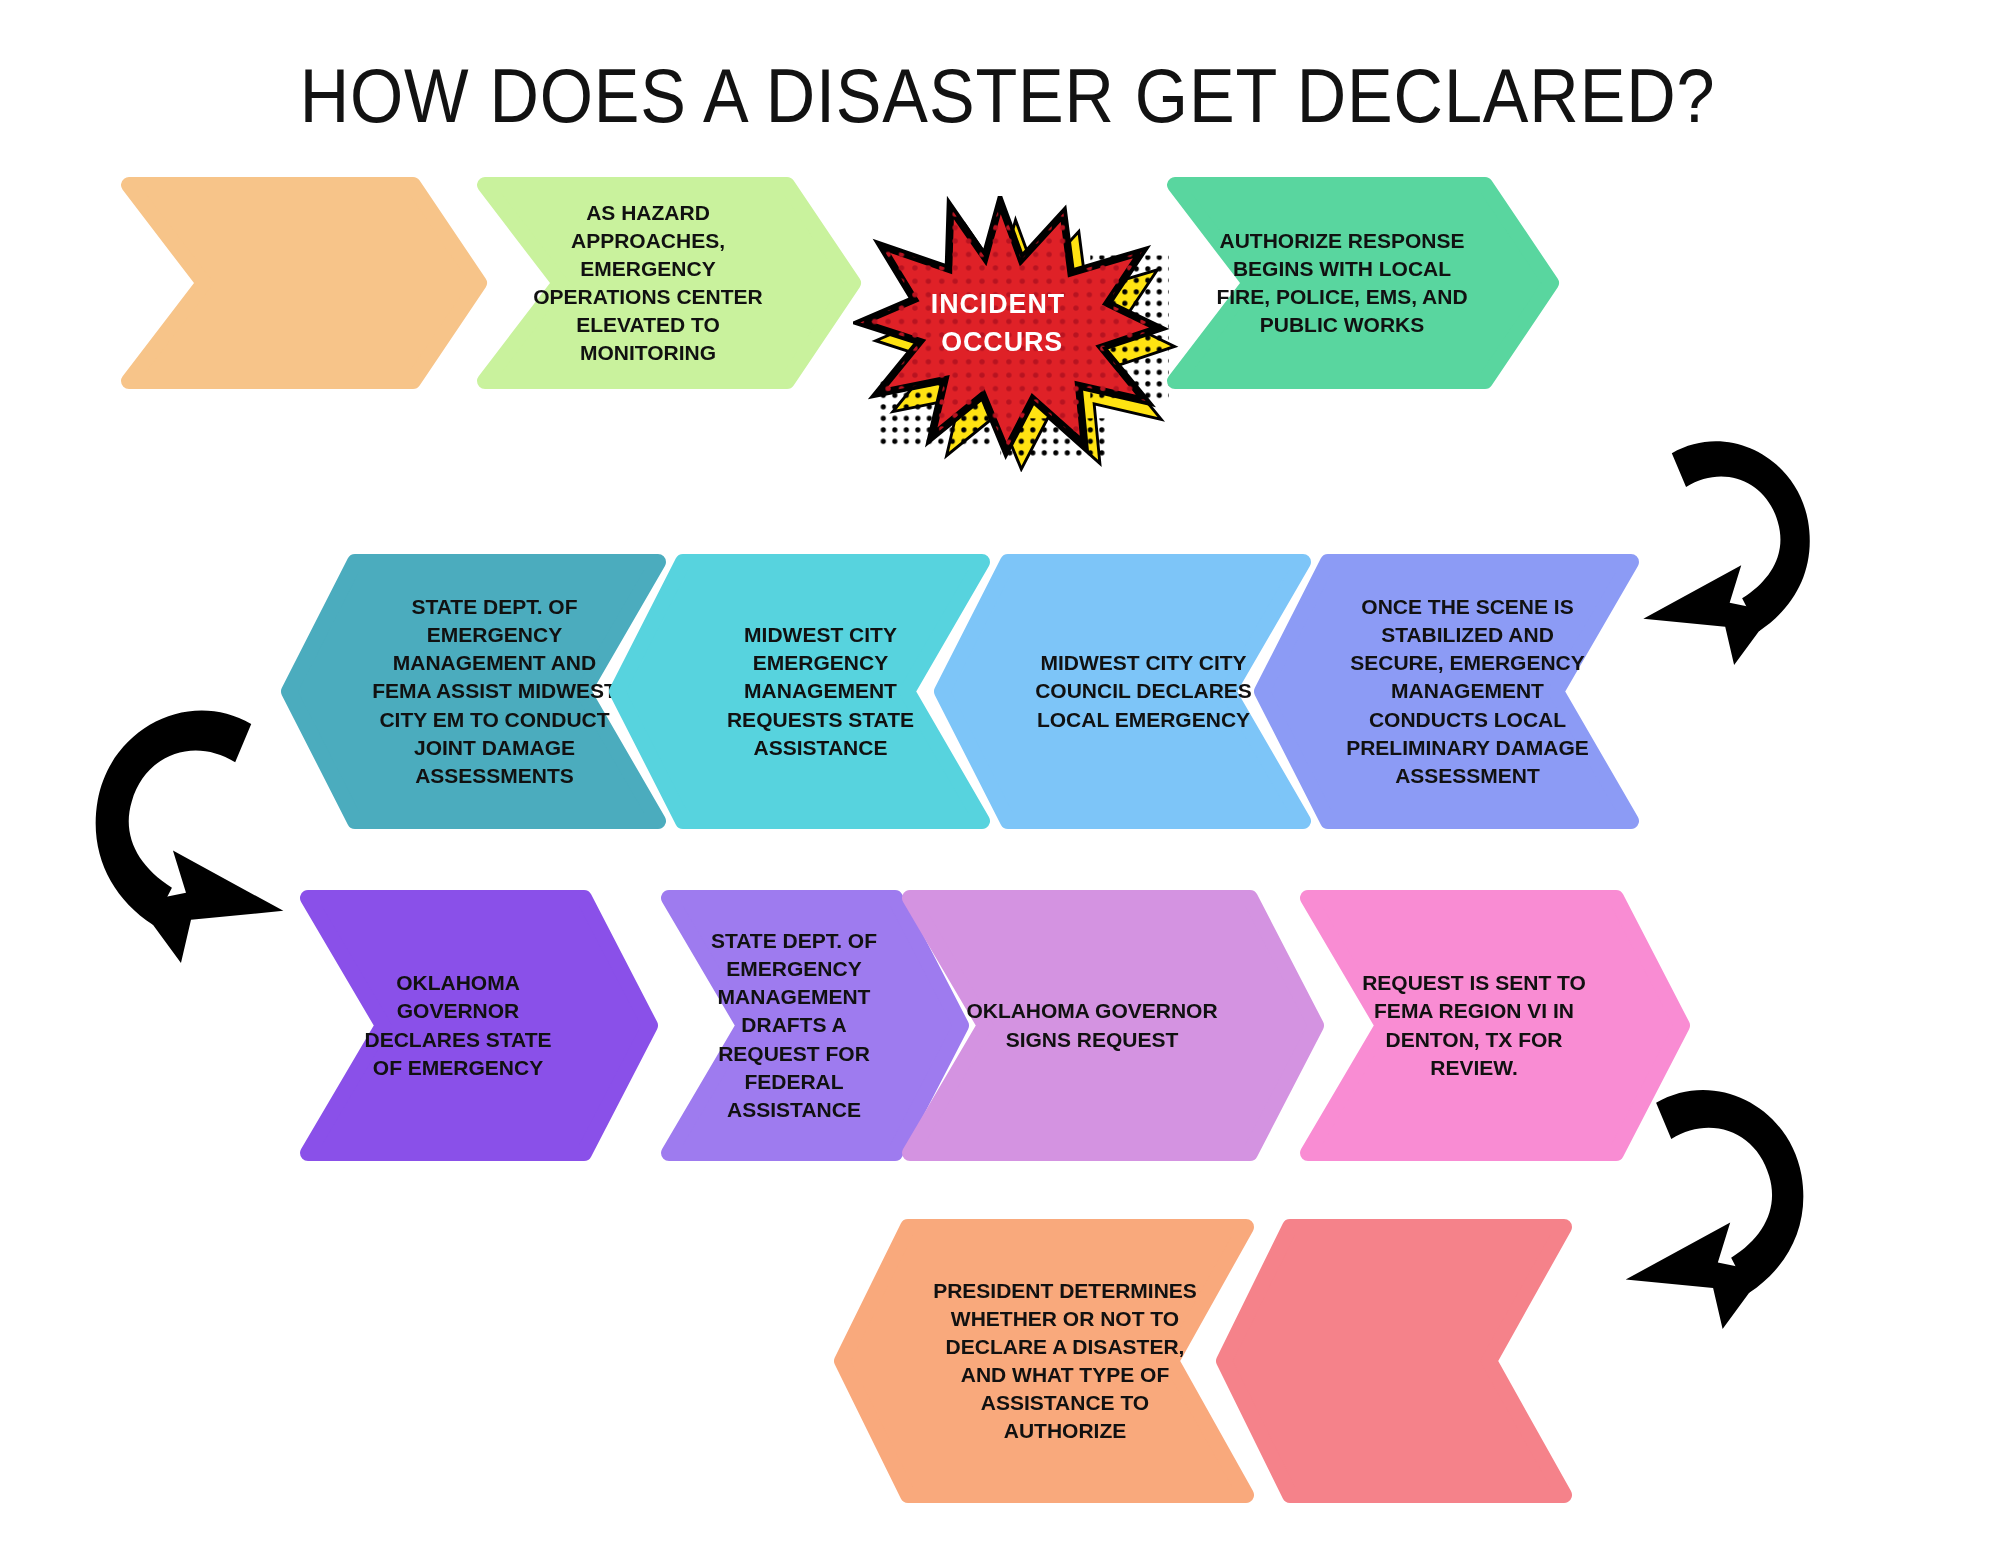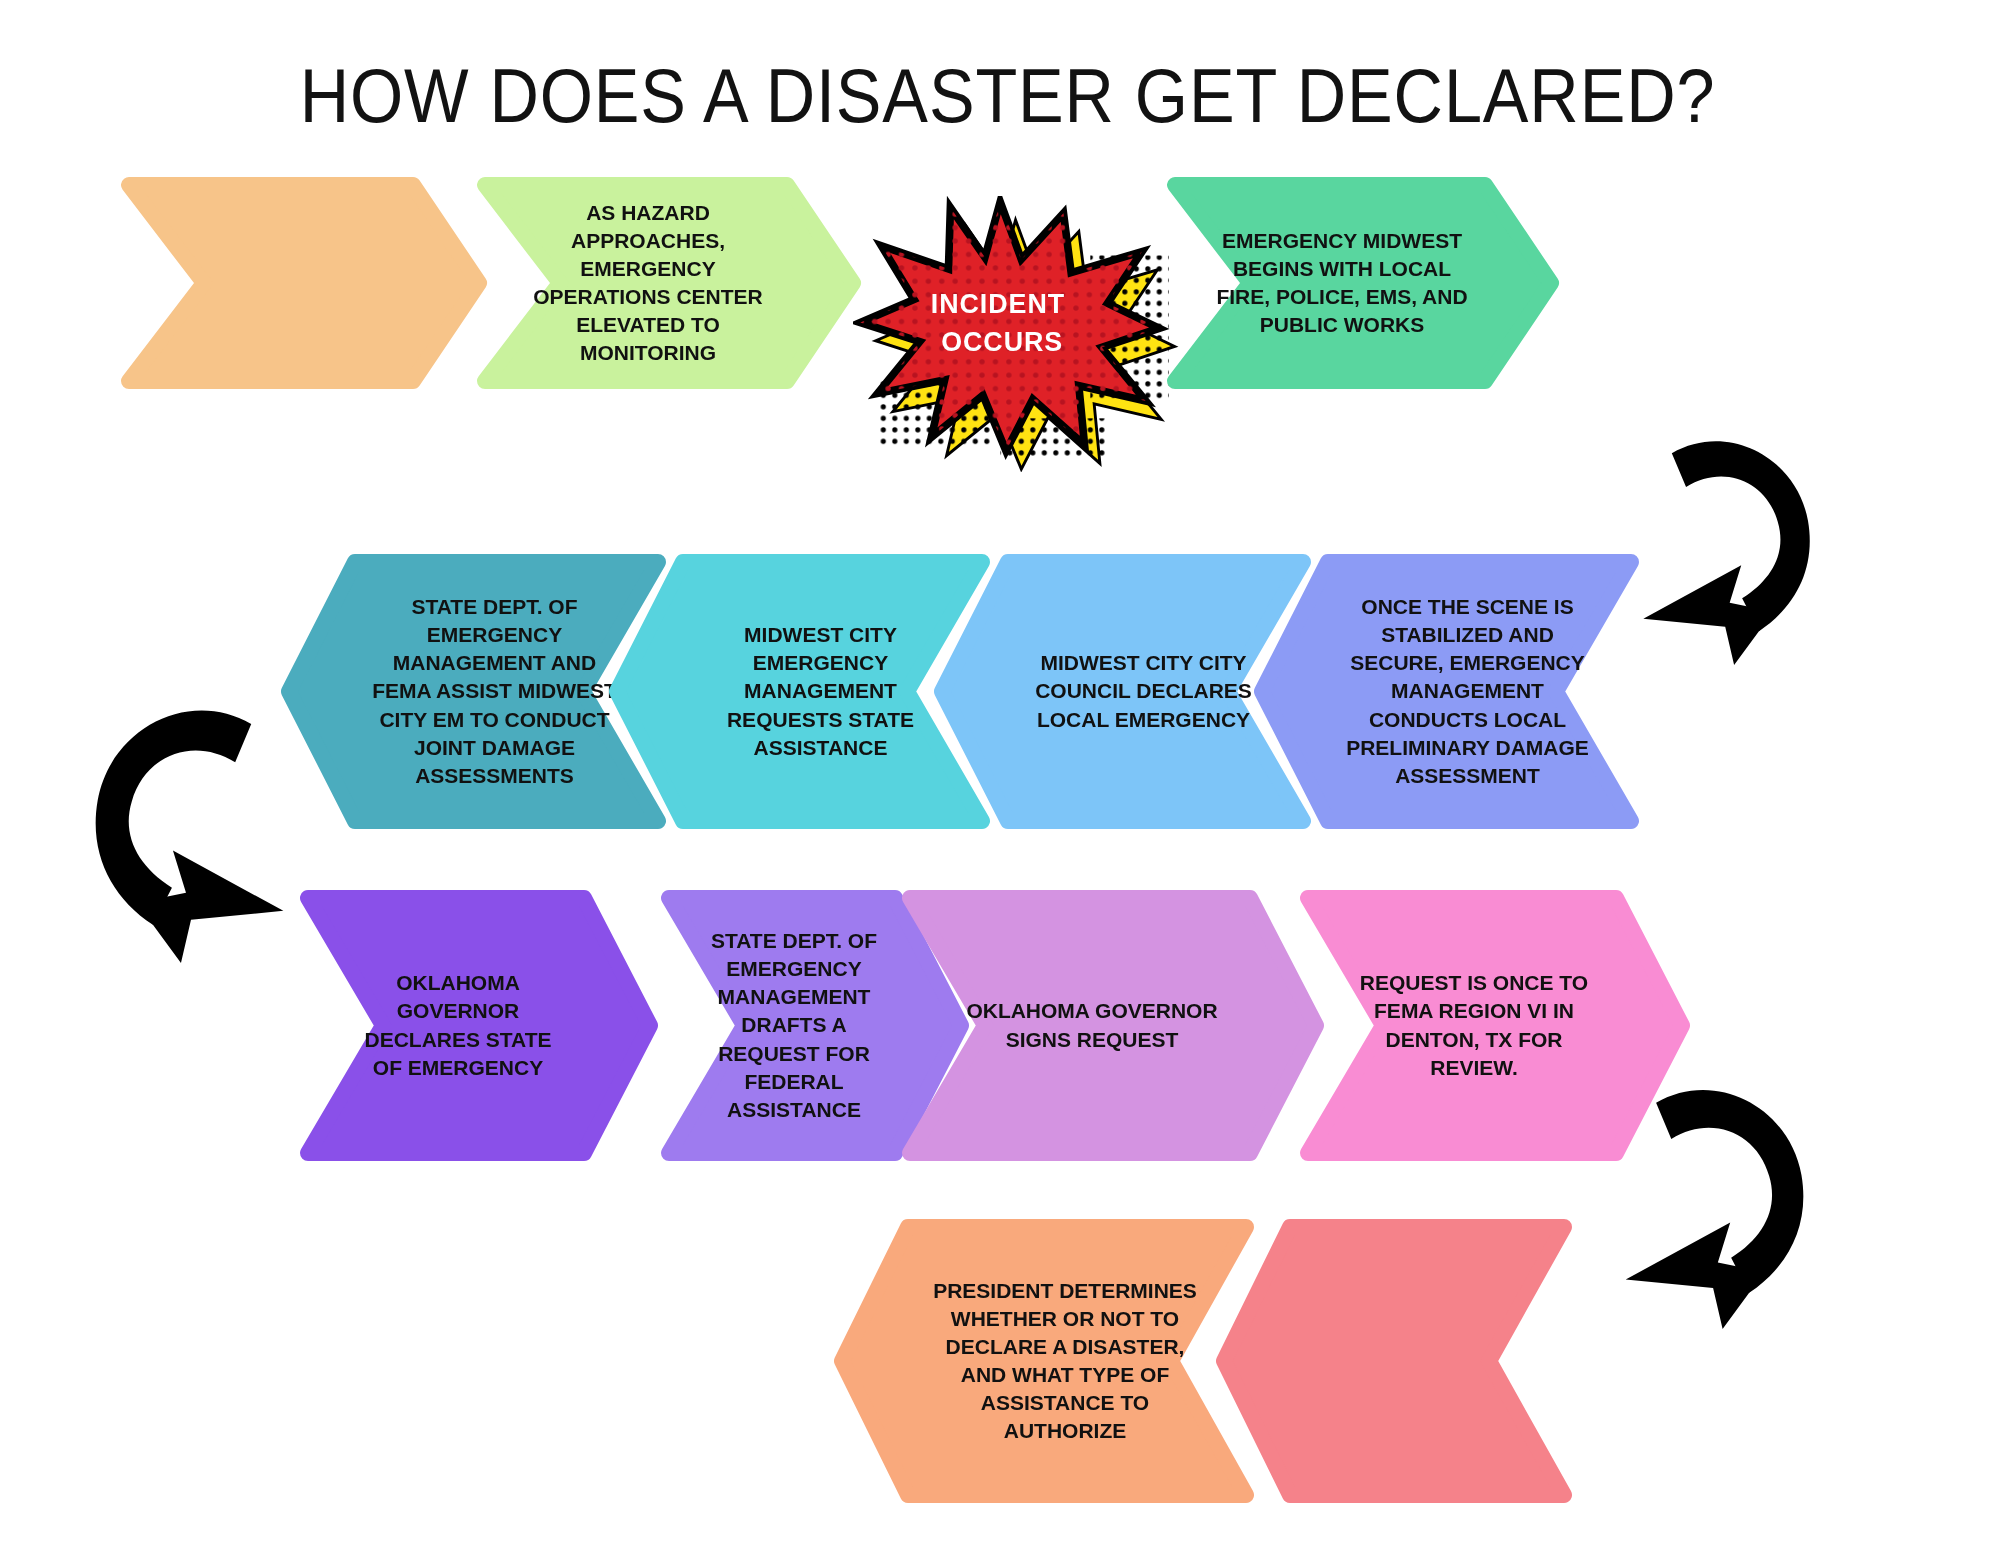"EMERGENCY MIDWEST BEGINS WITH LOCAL" div.chev-text { text: EMERGENCY MIDWEST -> AUTHORIZE RESPONSE }
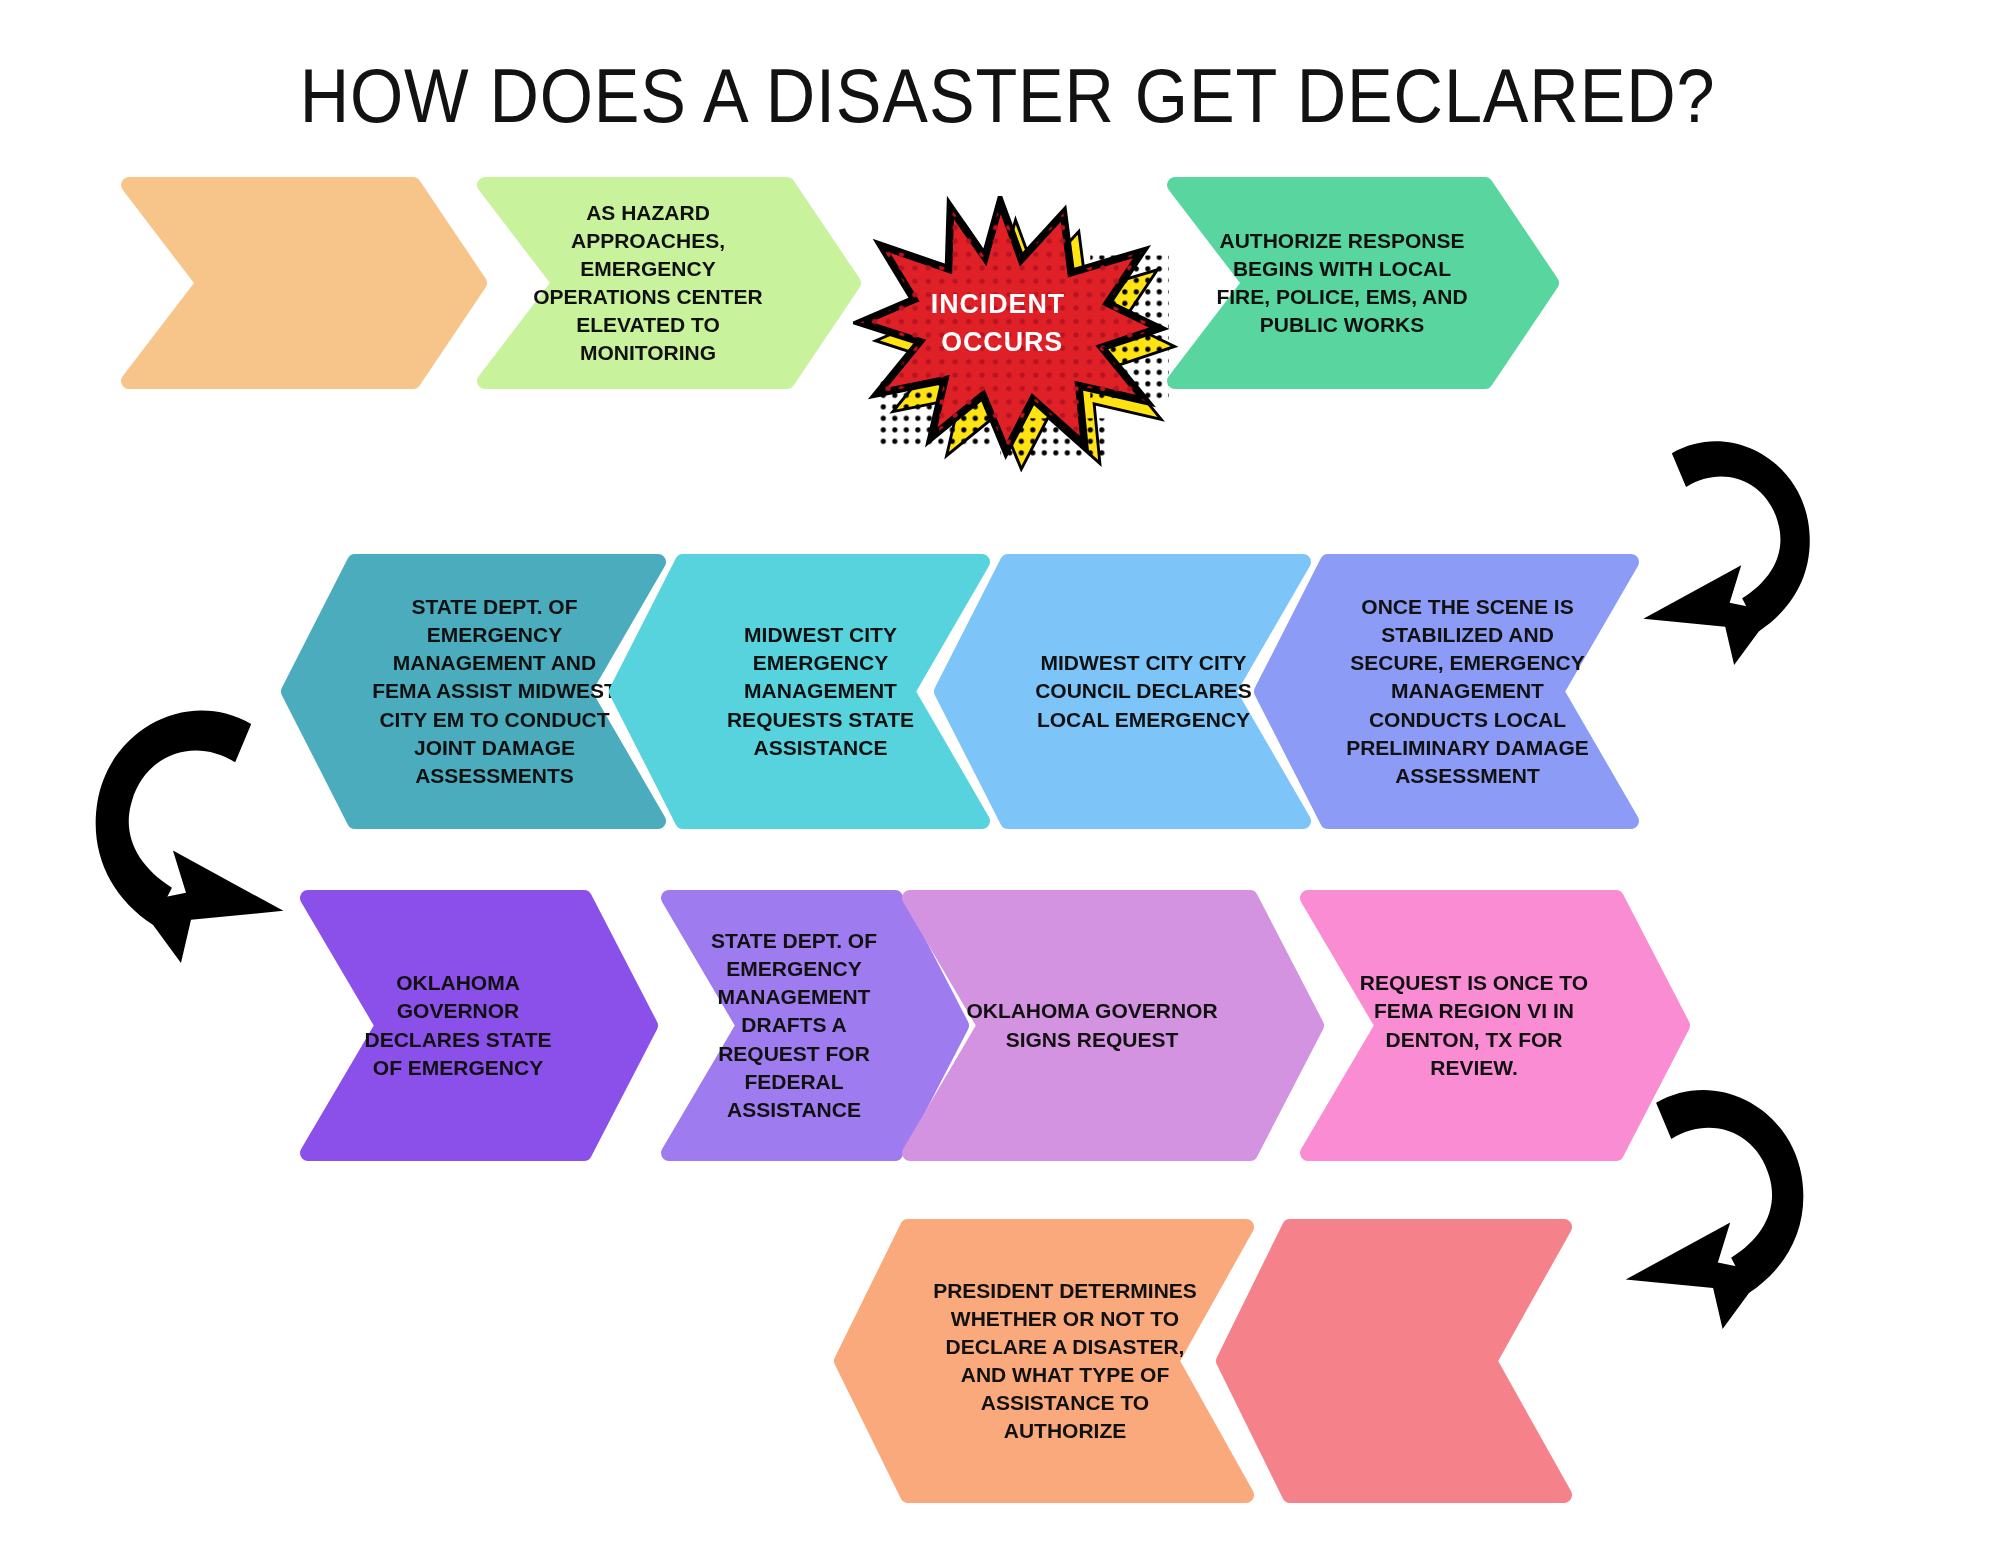"REQUEST IS ONCE TO FEMA" div.chev-text { text: ONCE -> SENT }
